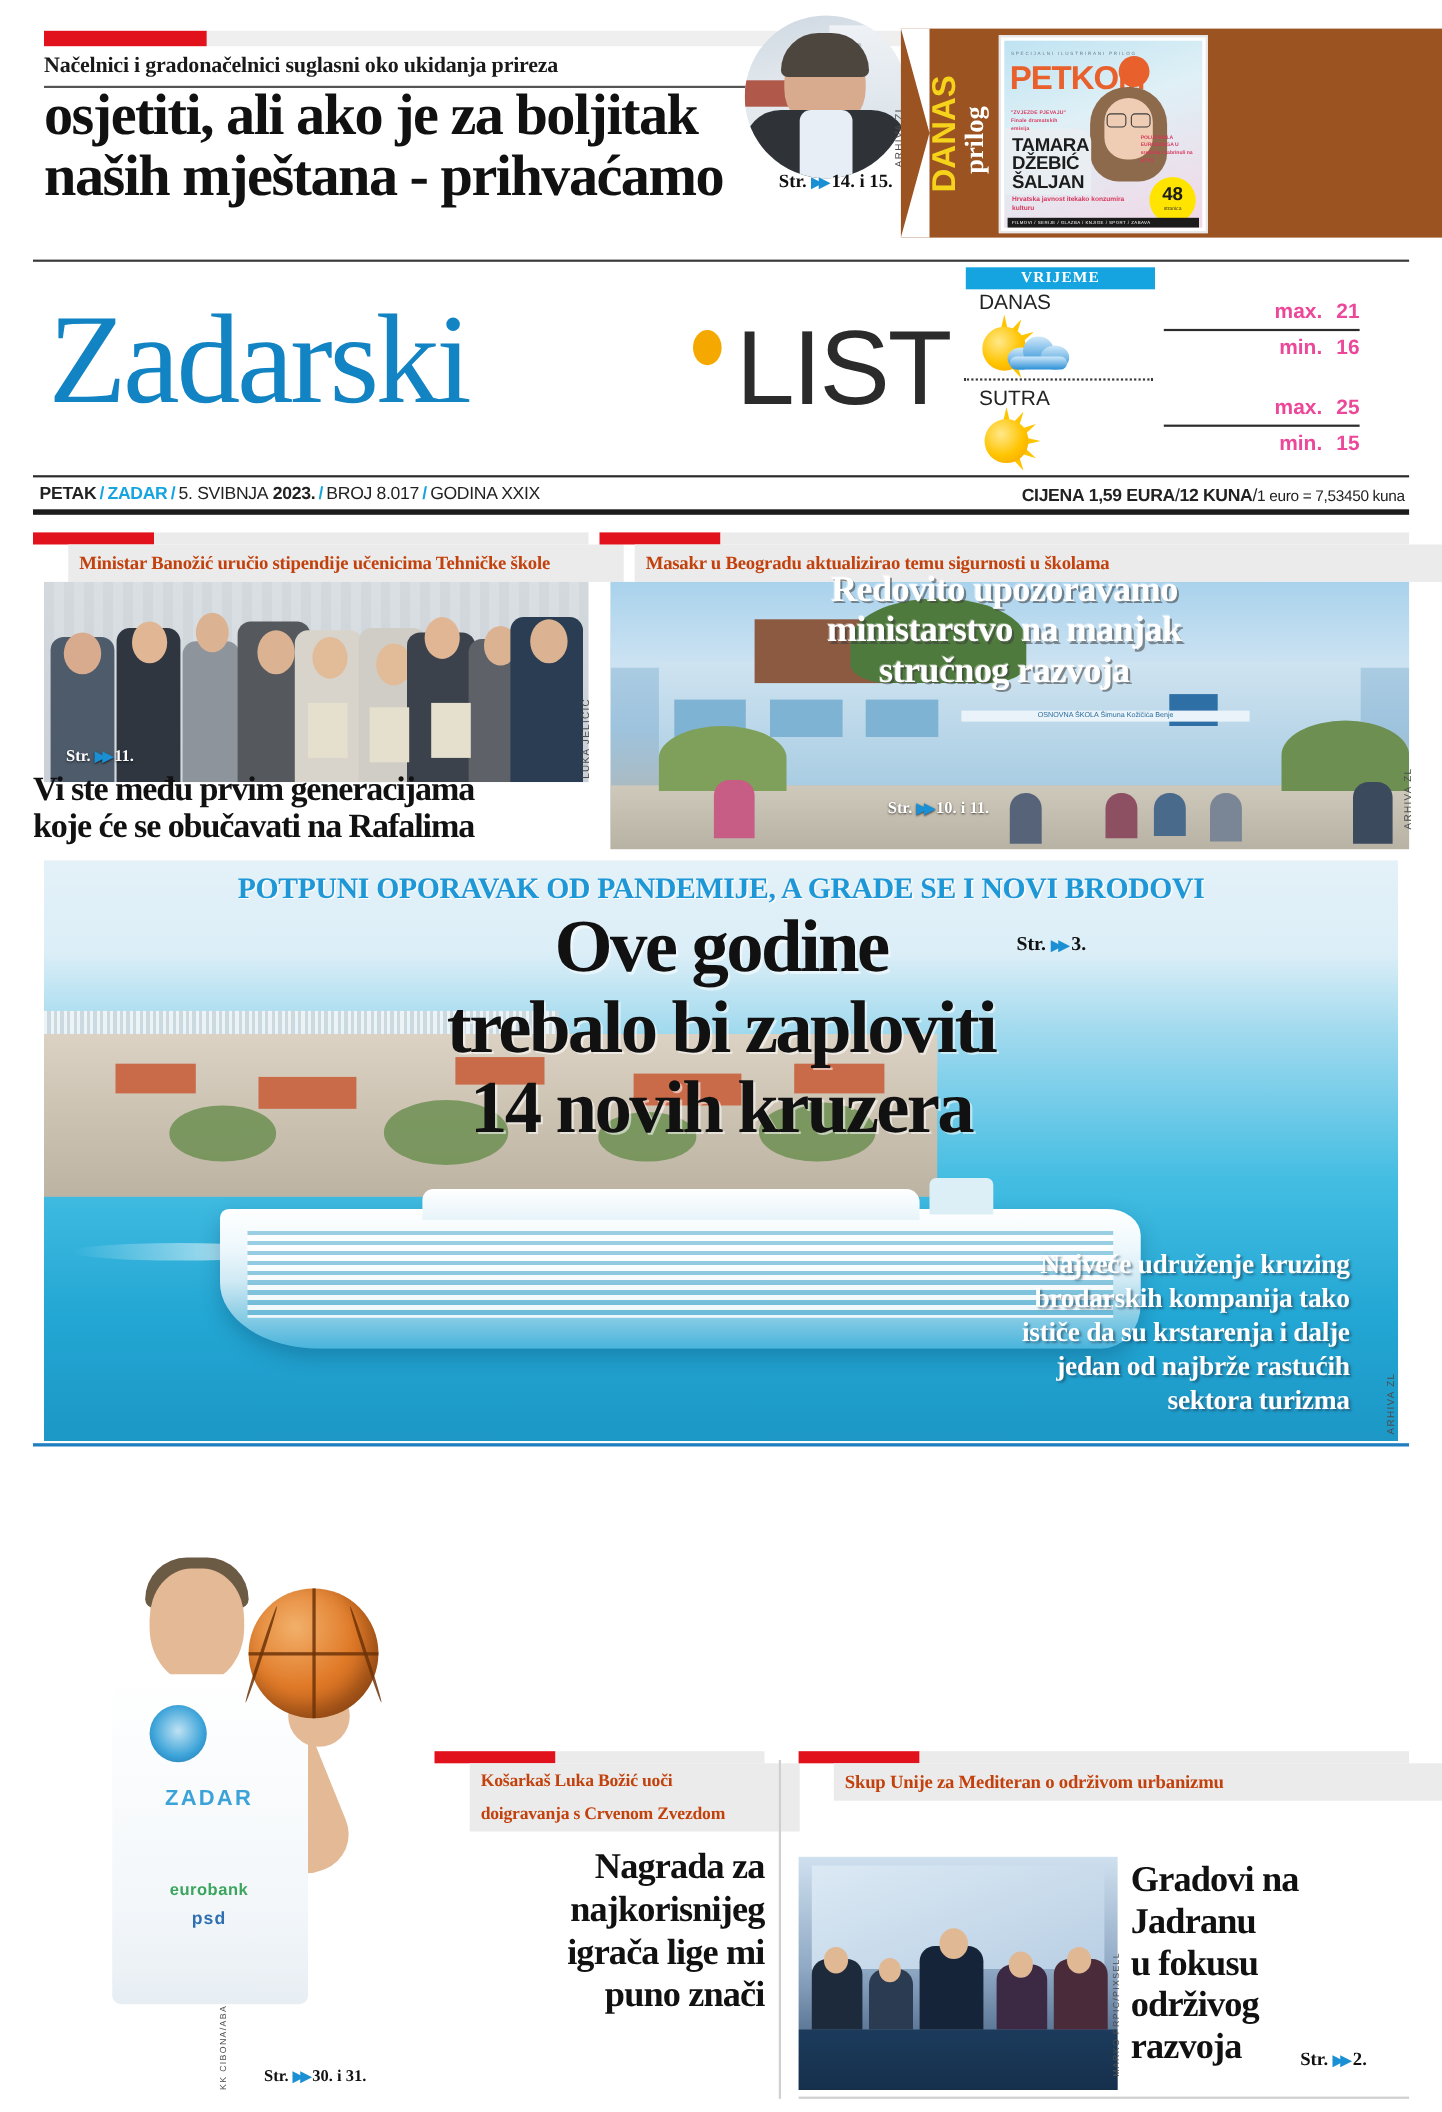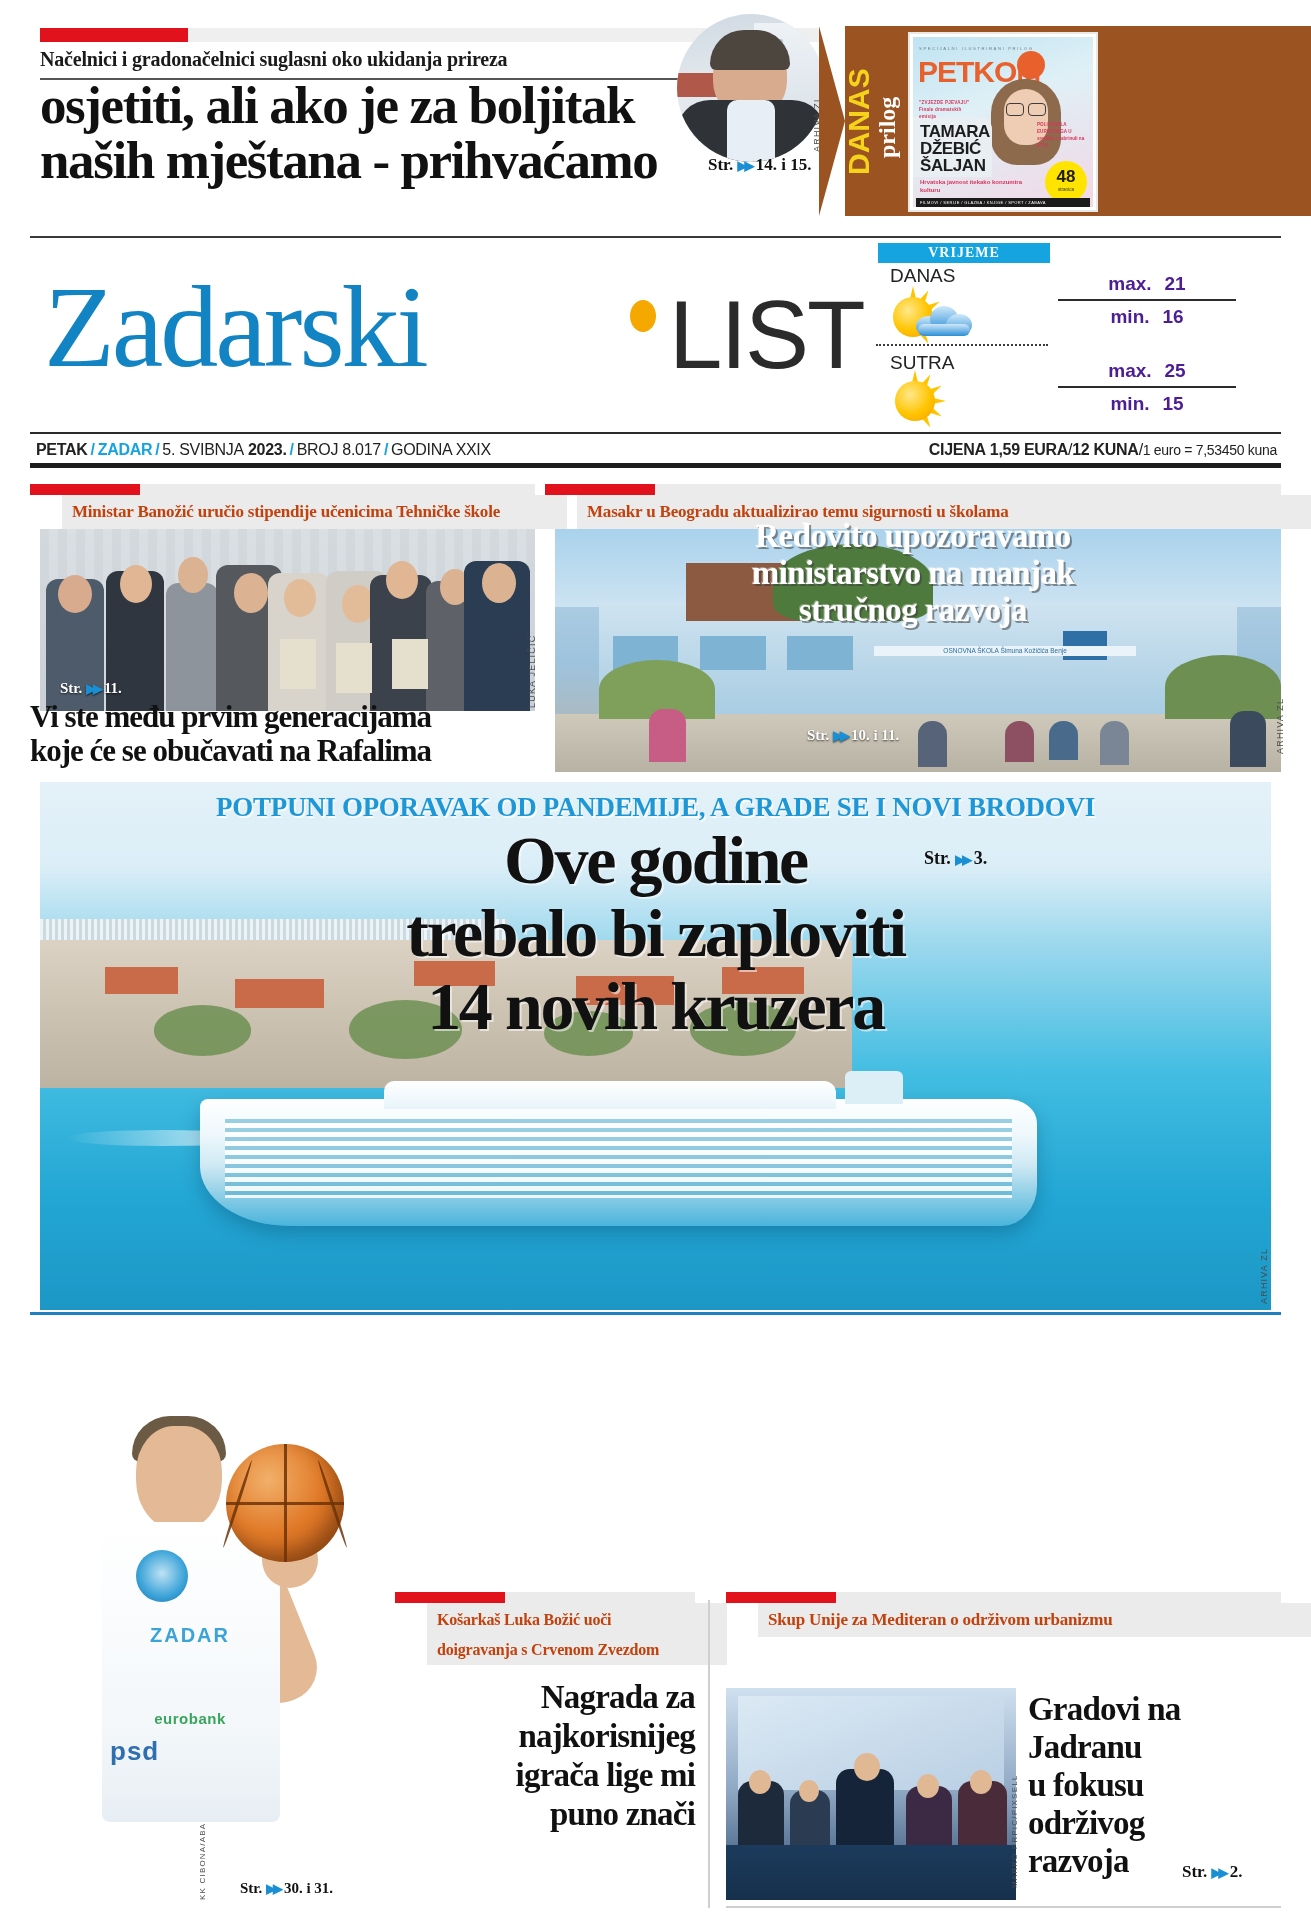"max." .wx-row { color: #4c1d95 -> #ec4899; justify-content: center -> flex-end }
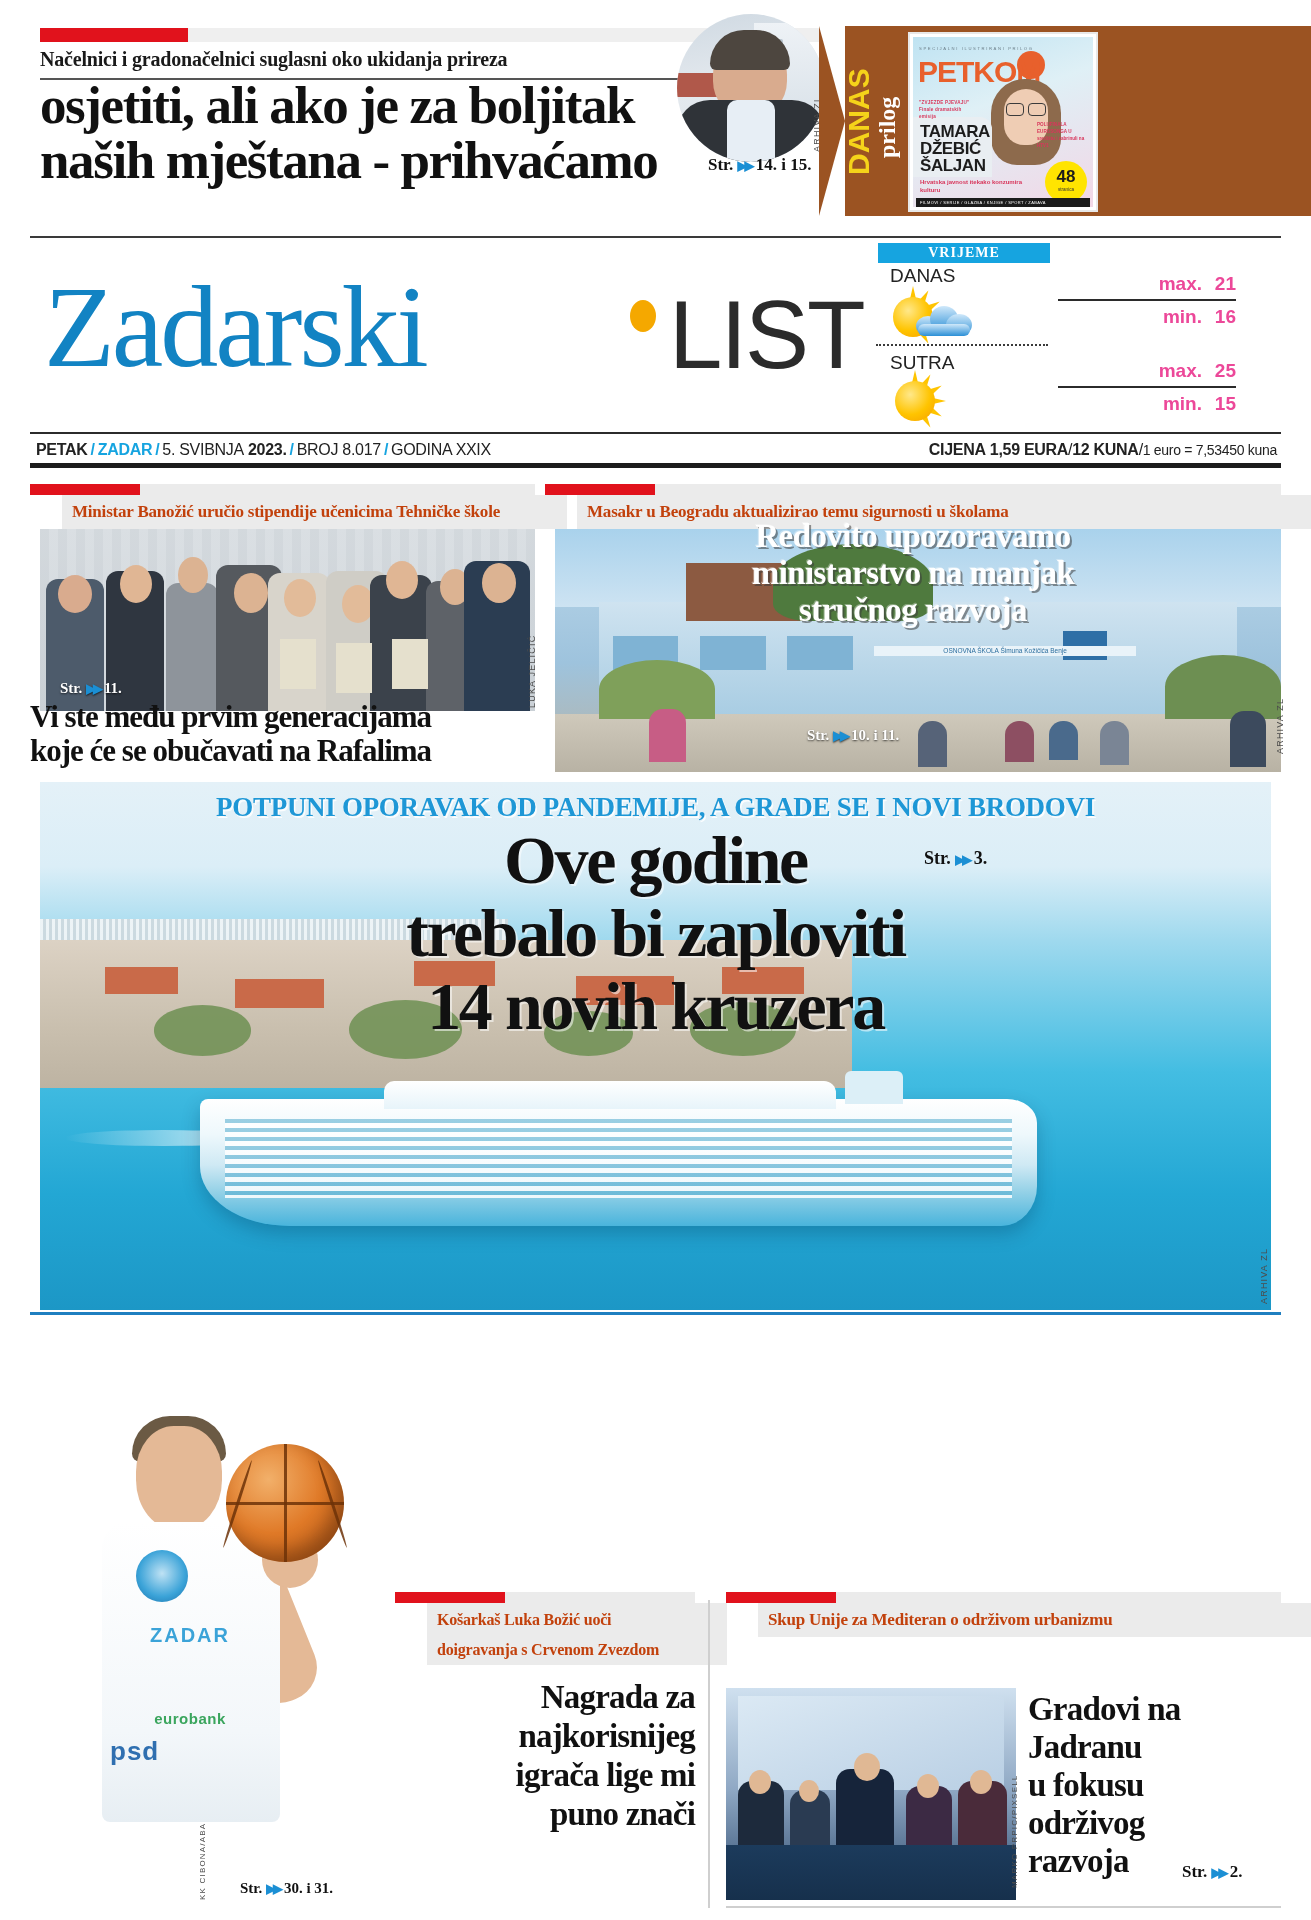"Najveće udruženje kruzing" div.main-deck { html: none -> <div> <div>Najveće udruženje kruzing</div> <div>brodarskih kompanija tako</div> <div>ističe da su krstarenja i dalje</div> <div>jedan od najbrže rastućih</div> <div>sektora turizma</div> </div> }
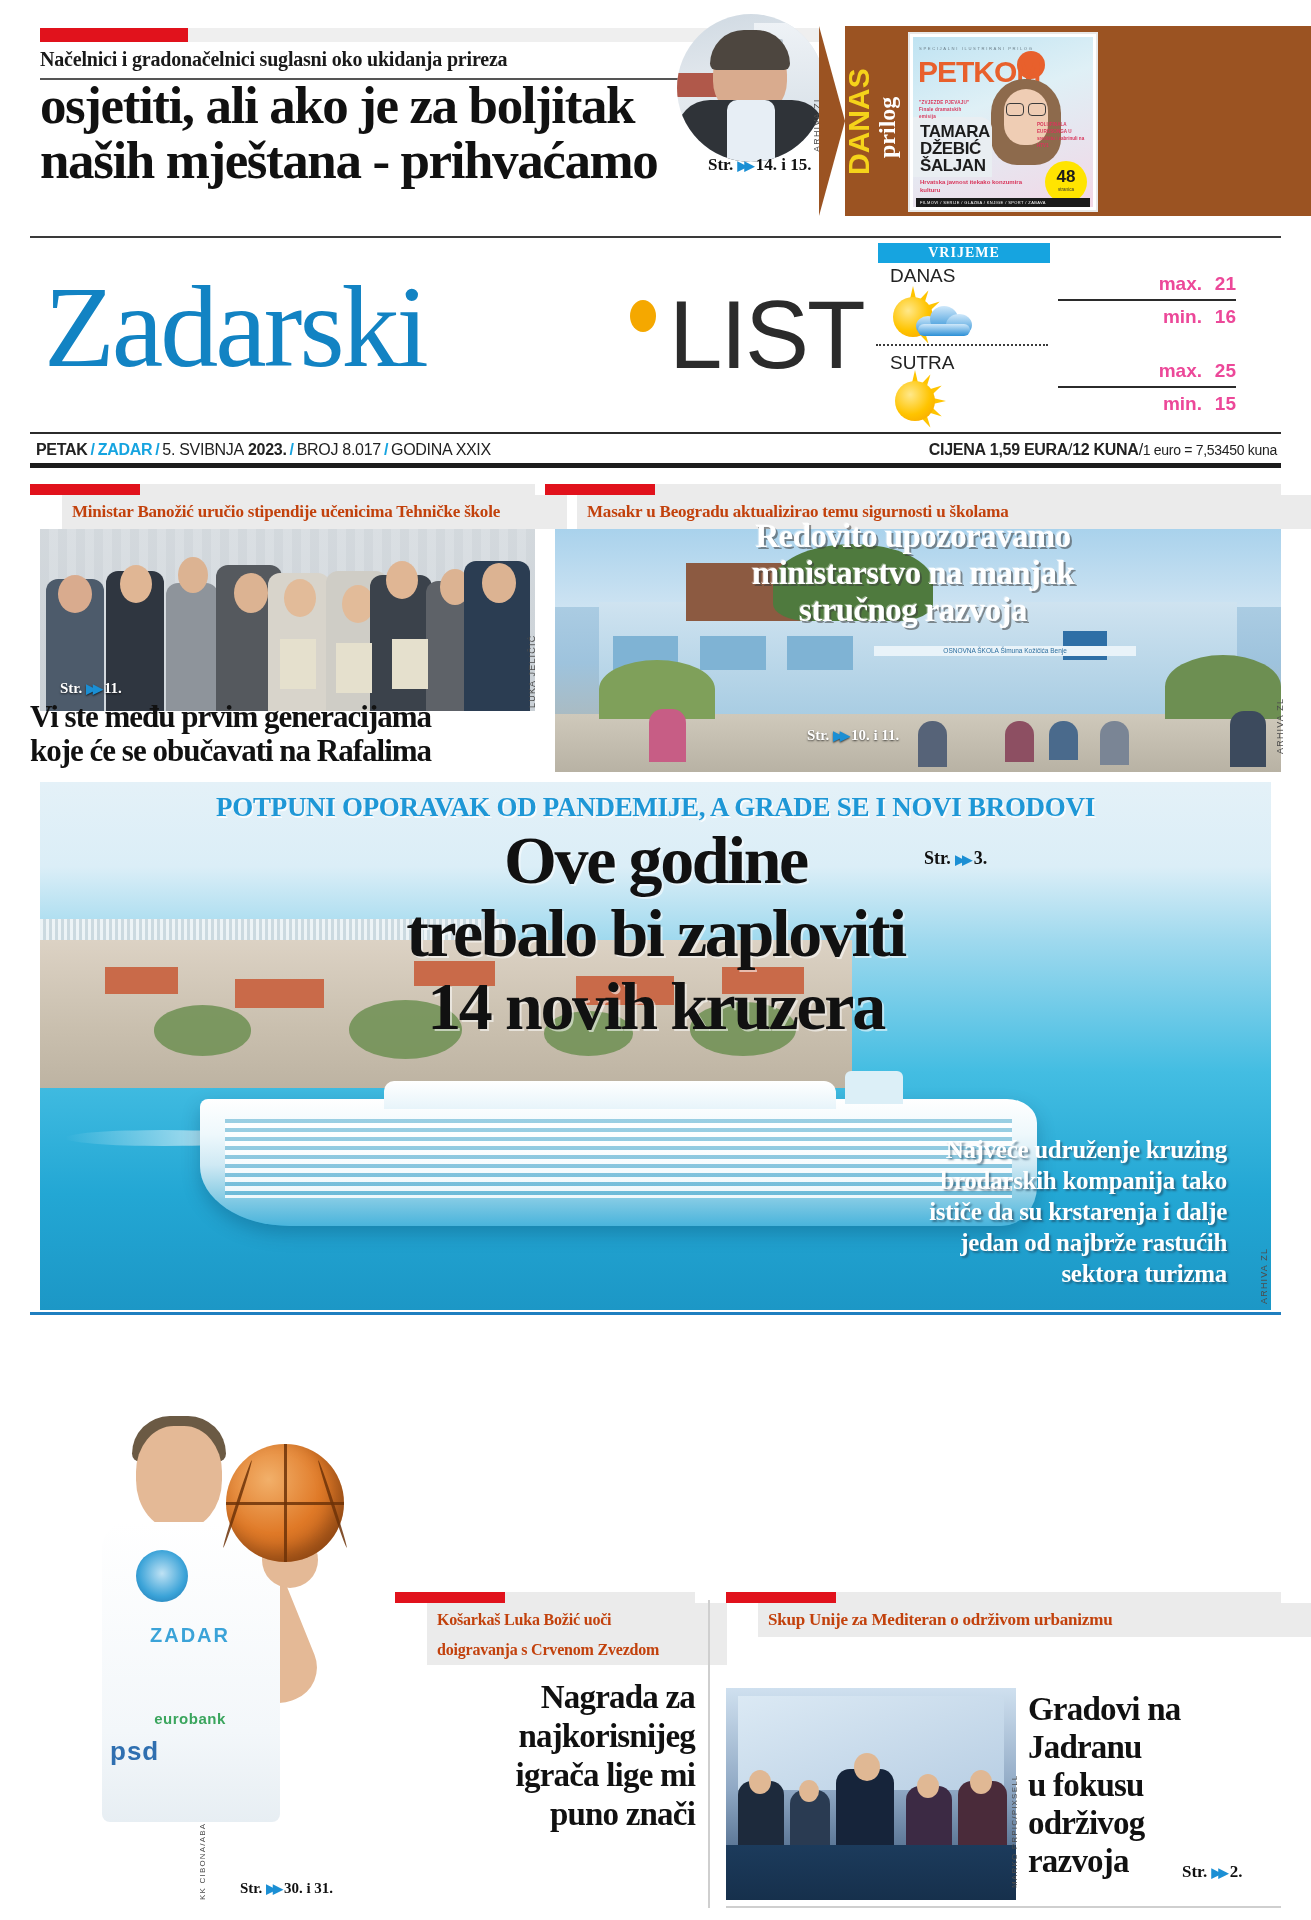"psd" .bb-spon2 { font-size: 26px -> 16px; text-align: left -> center }
